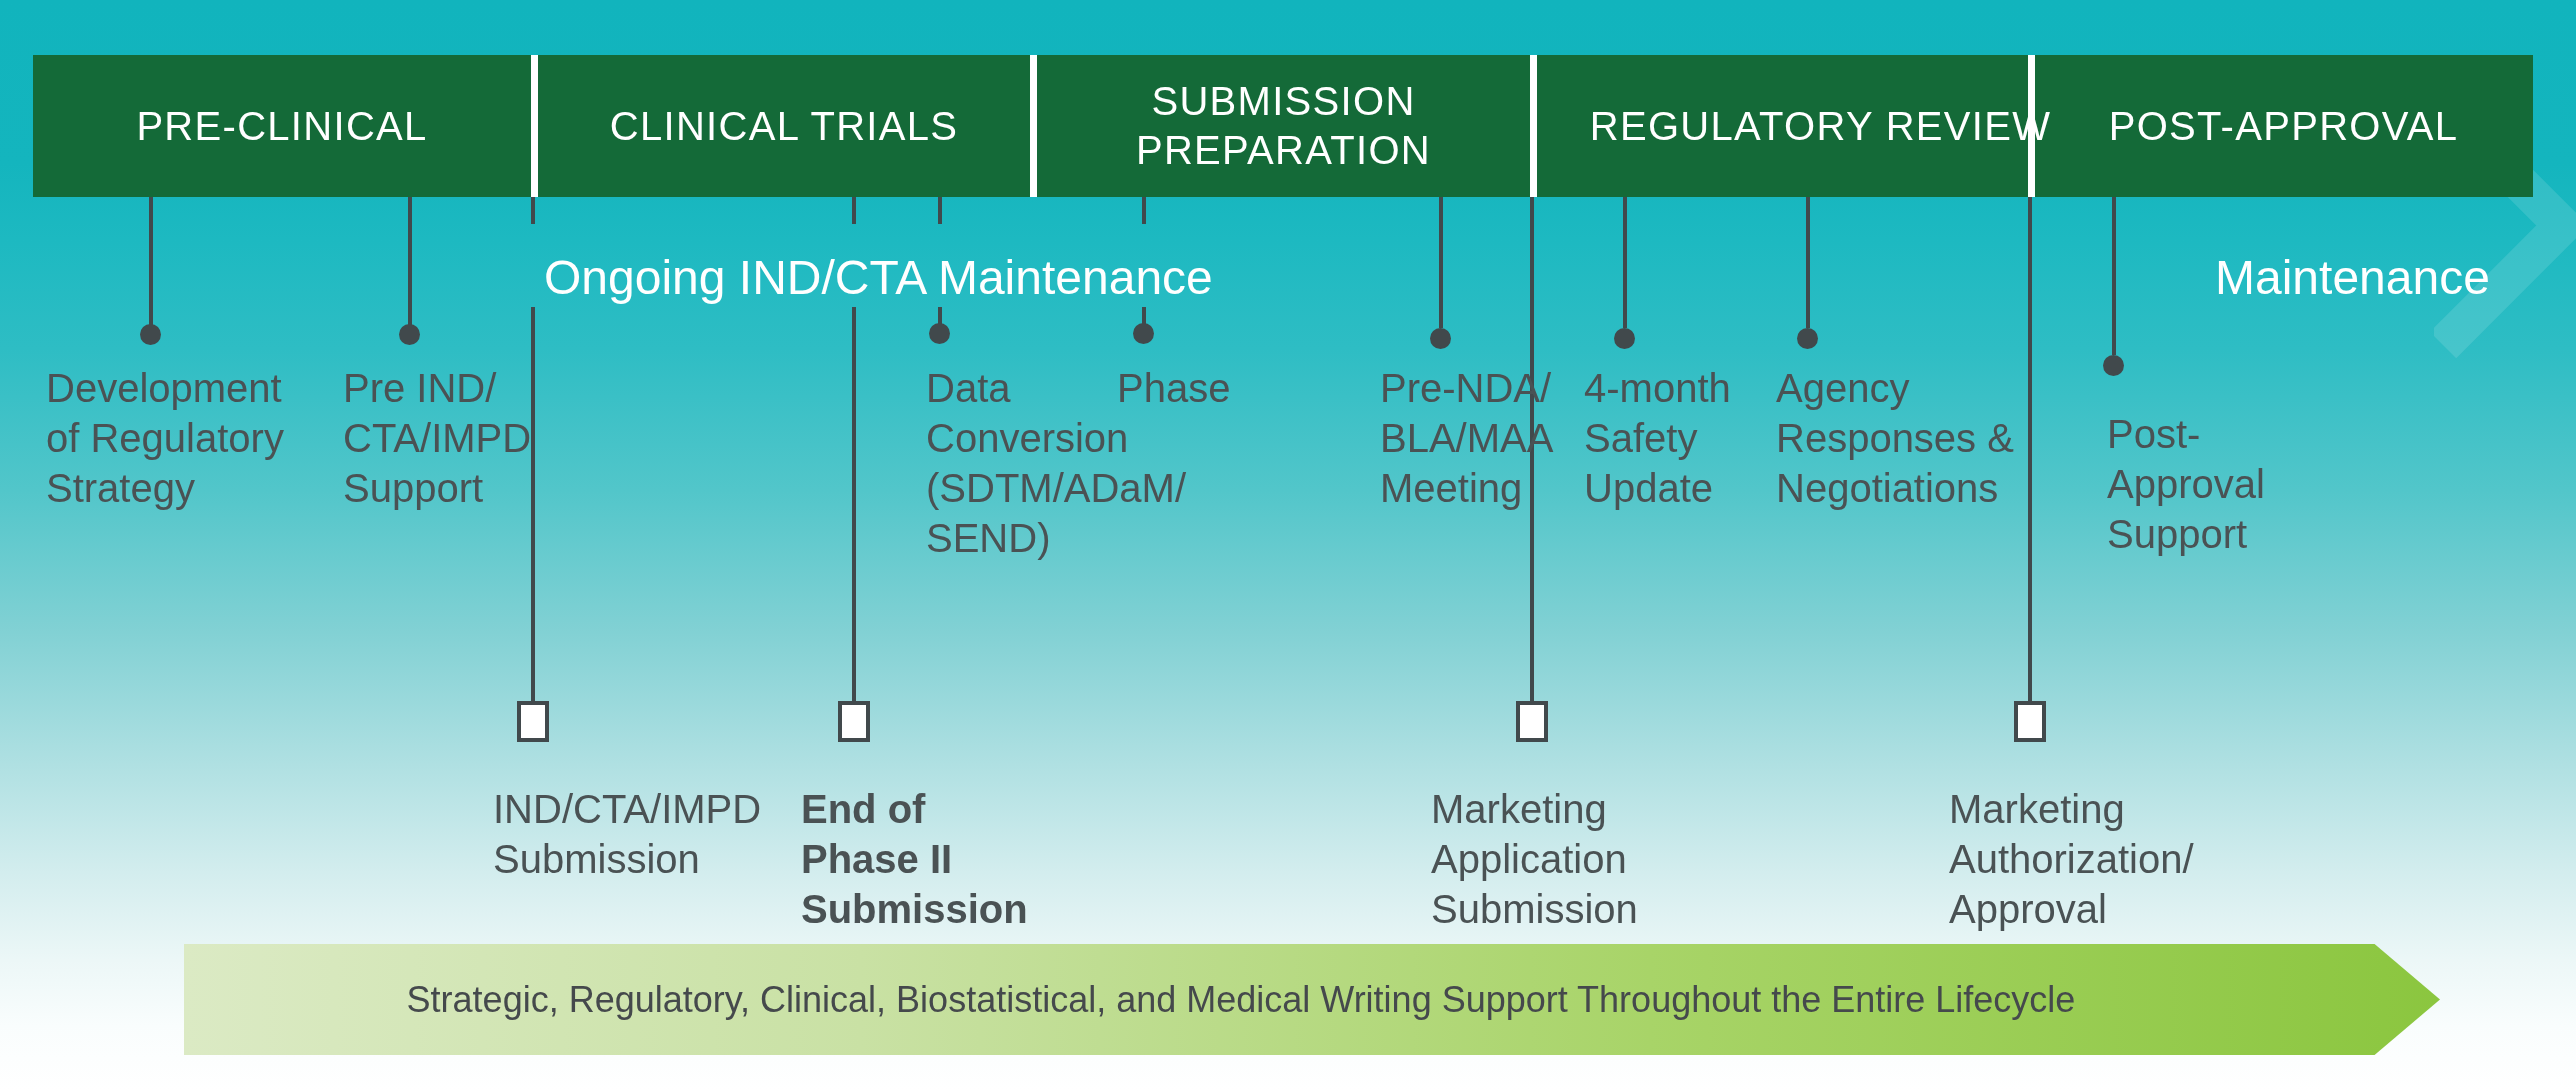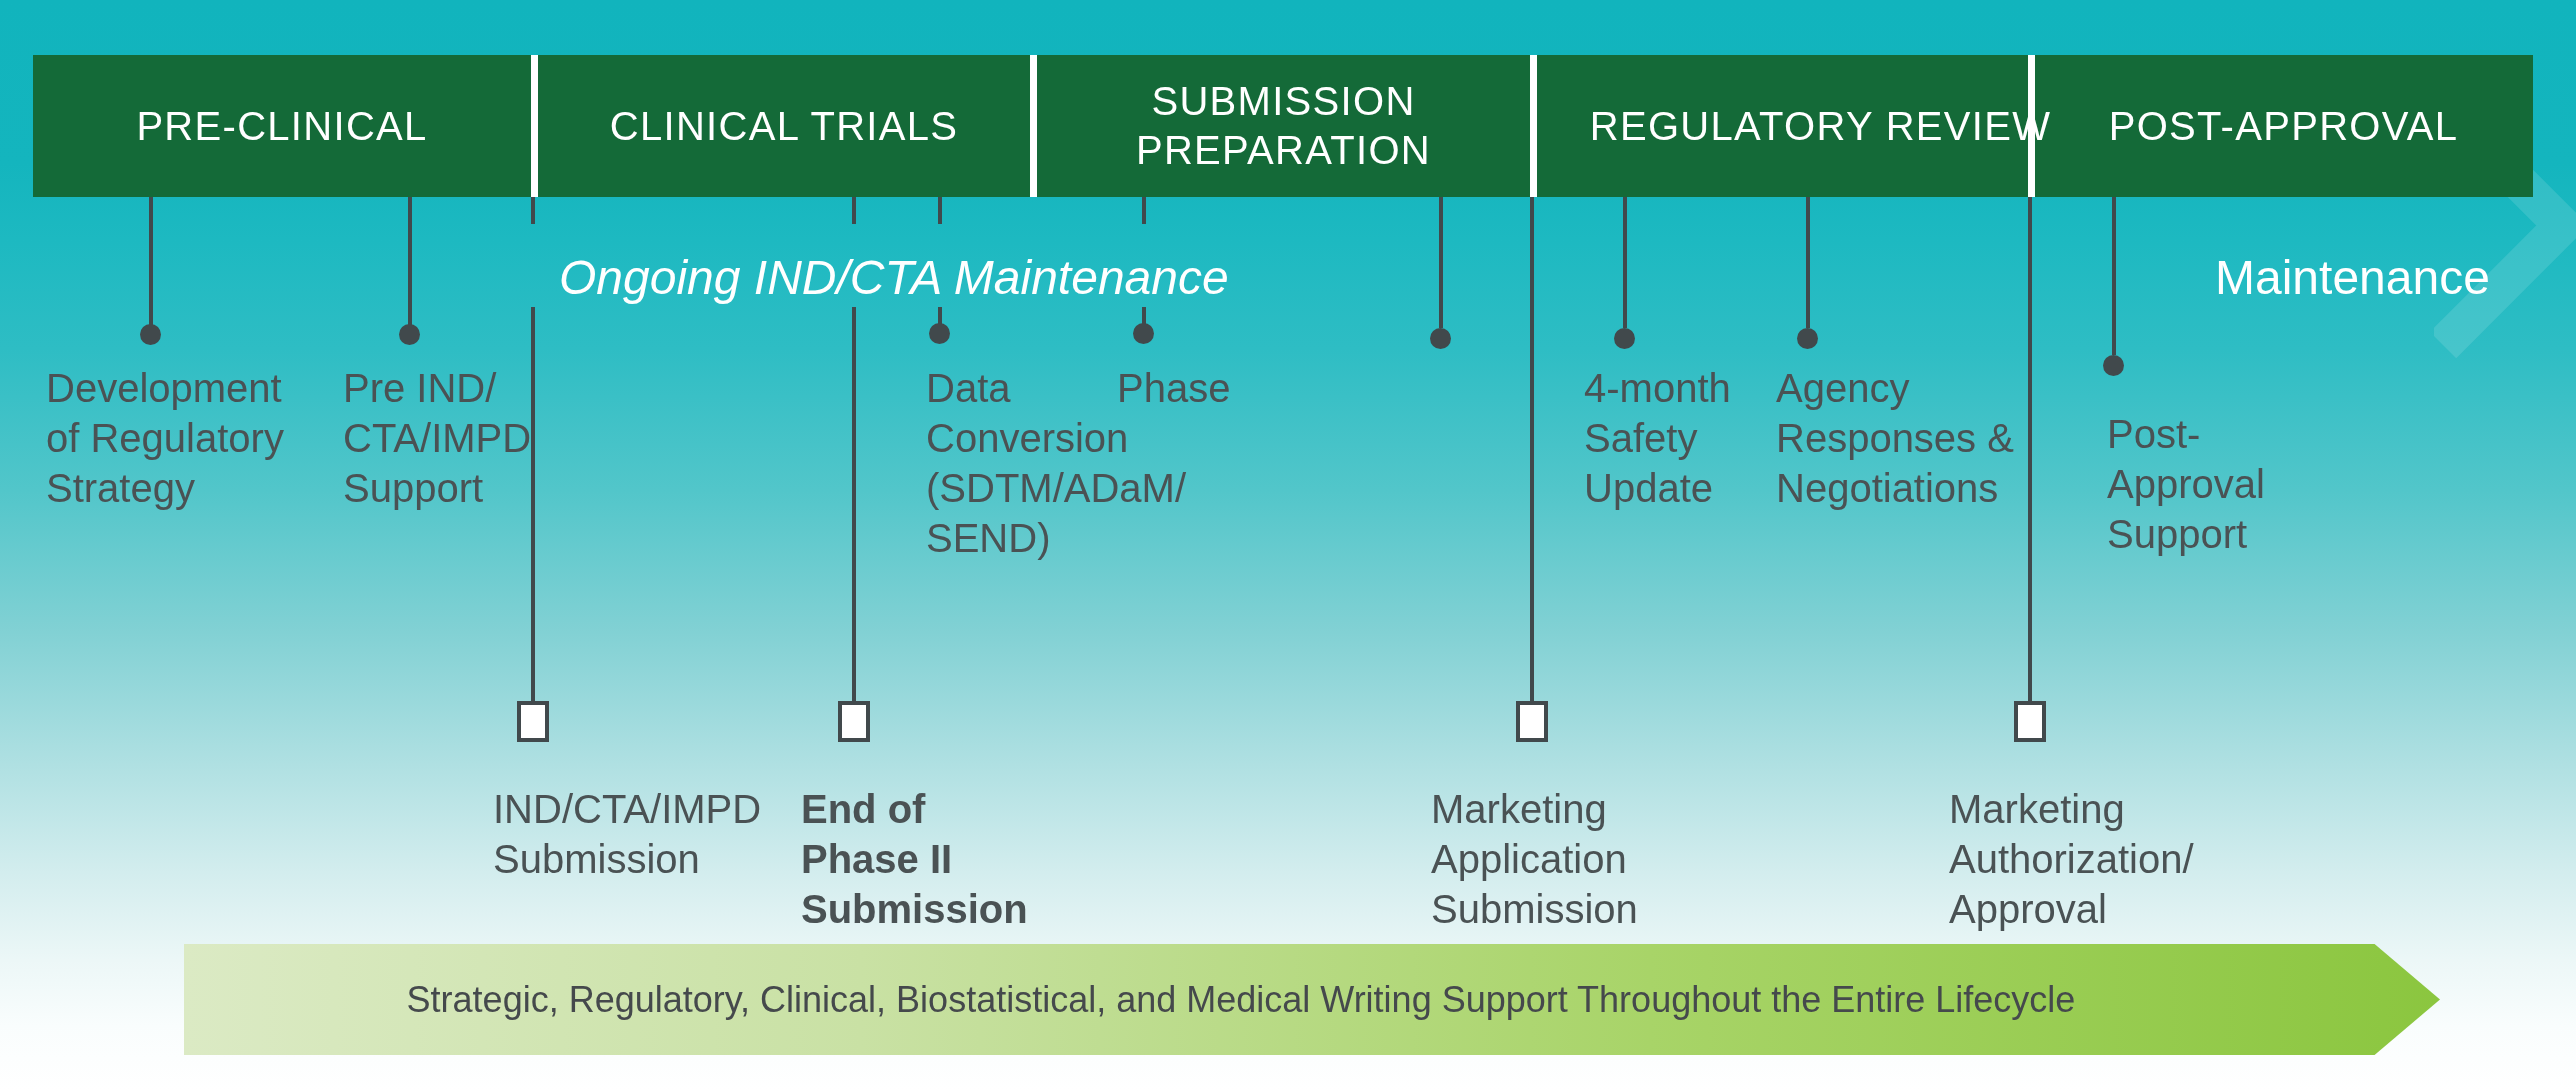"Ongoing IND/CTA Maintenance" div.overlay-text { font-style: italic -> none; left: 559px -> 544px }
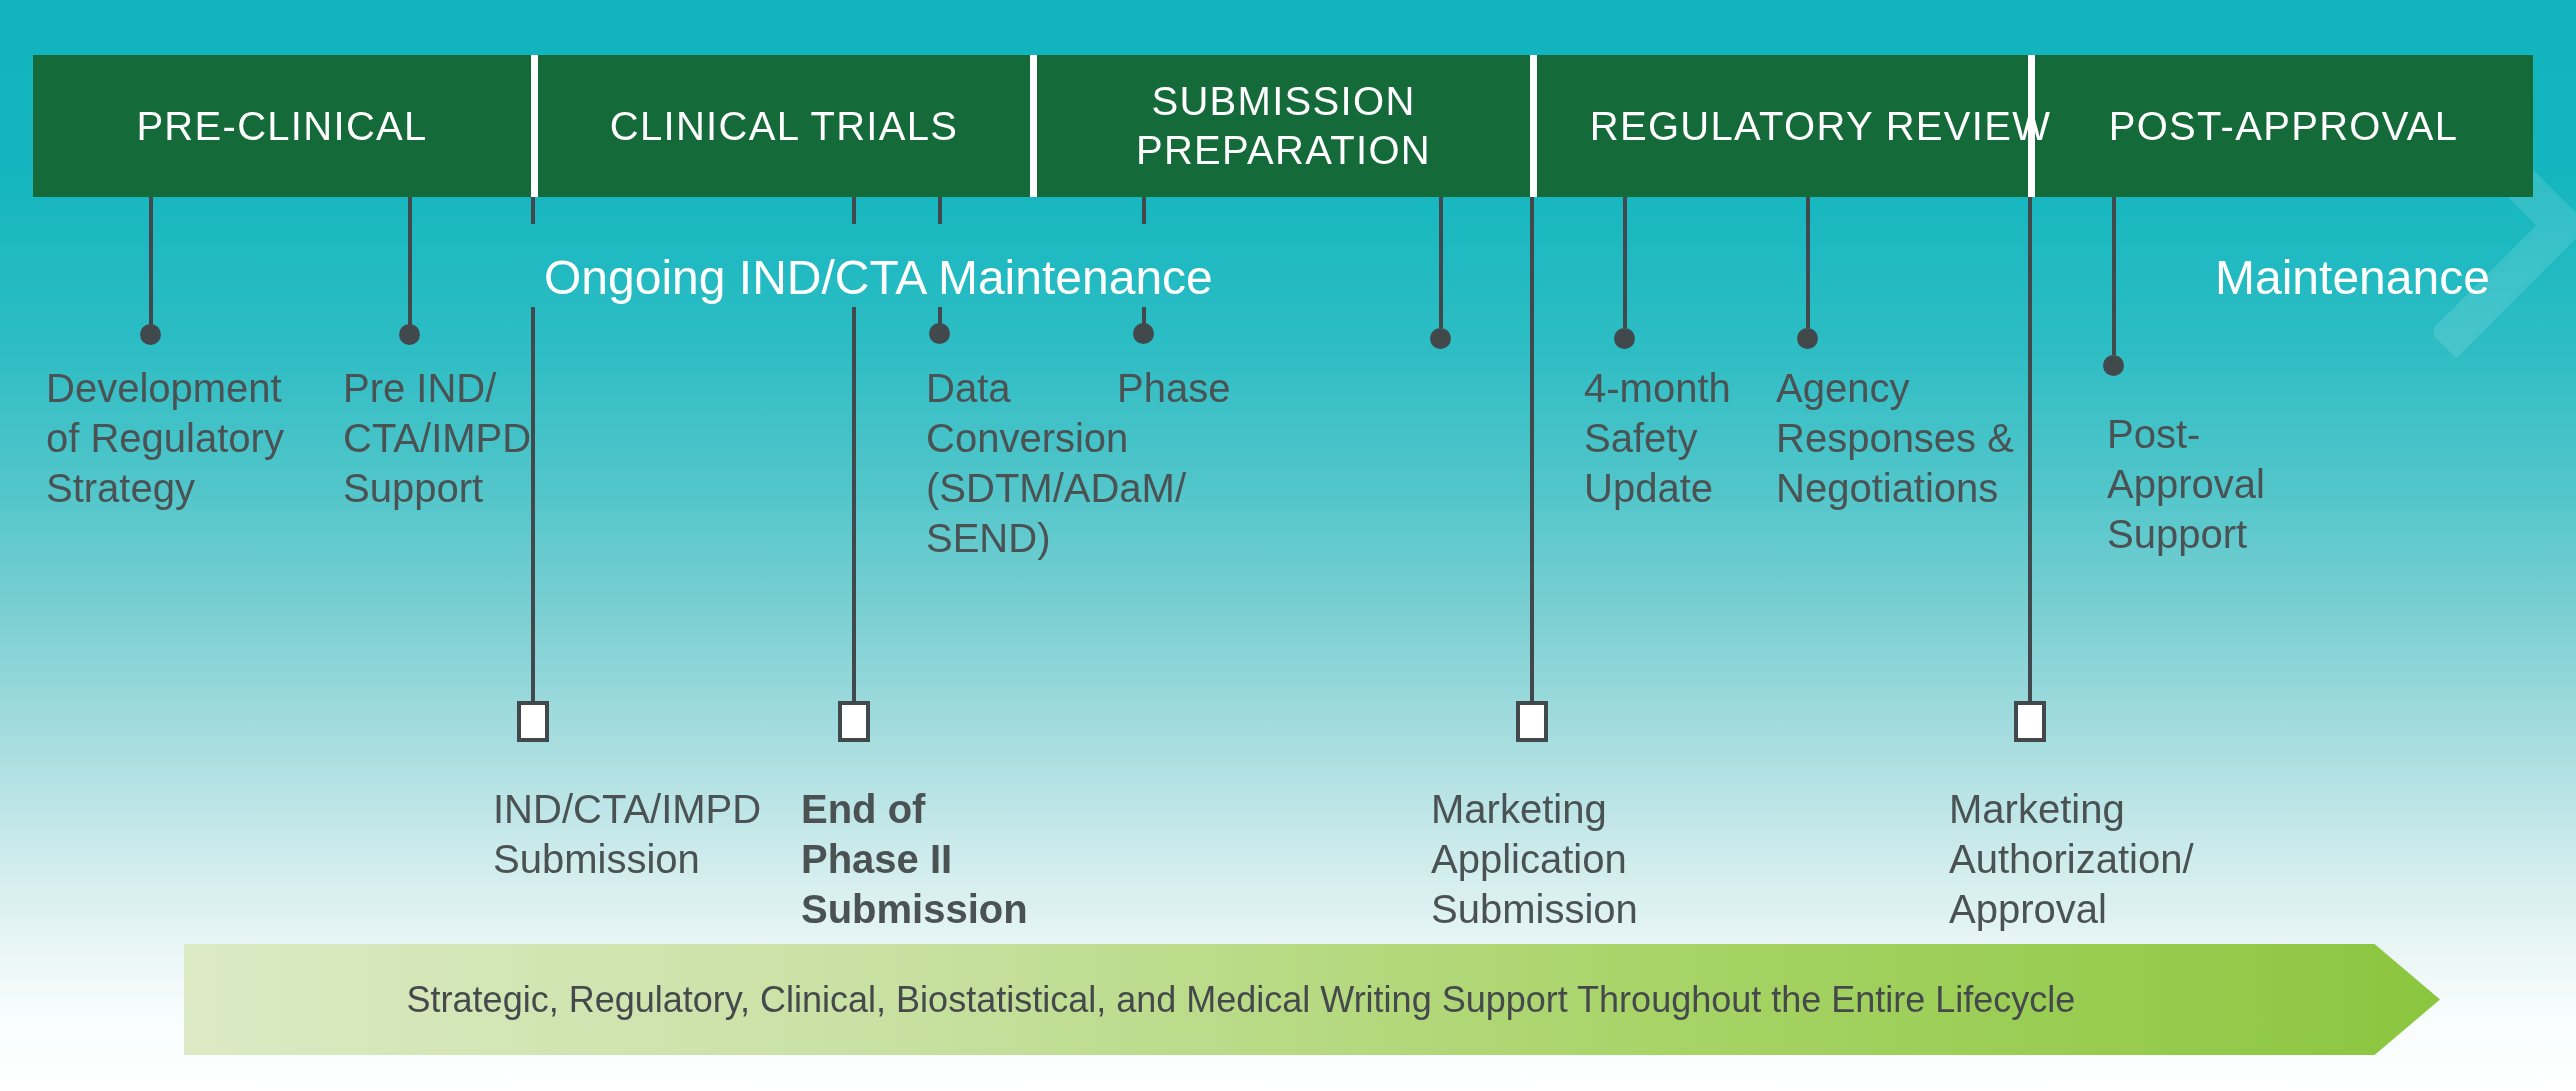"Pre-NDA/" div.milestone-label { html: none -> <div>Pre-NDA/ BLA/MAA Meeting</div> }
